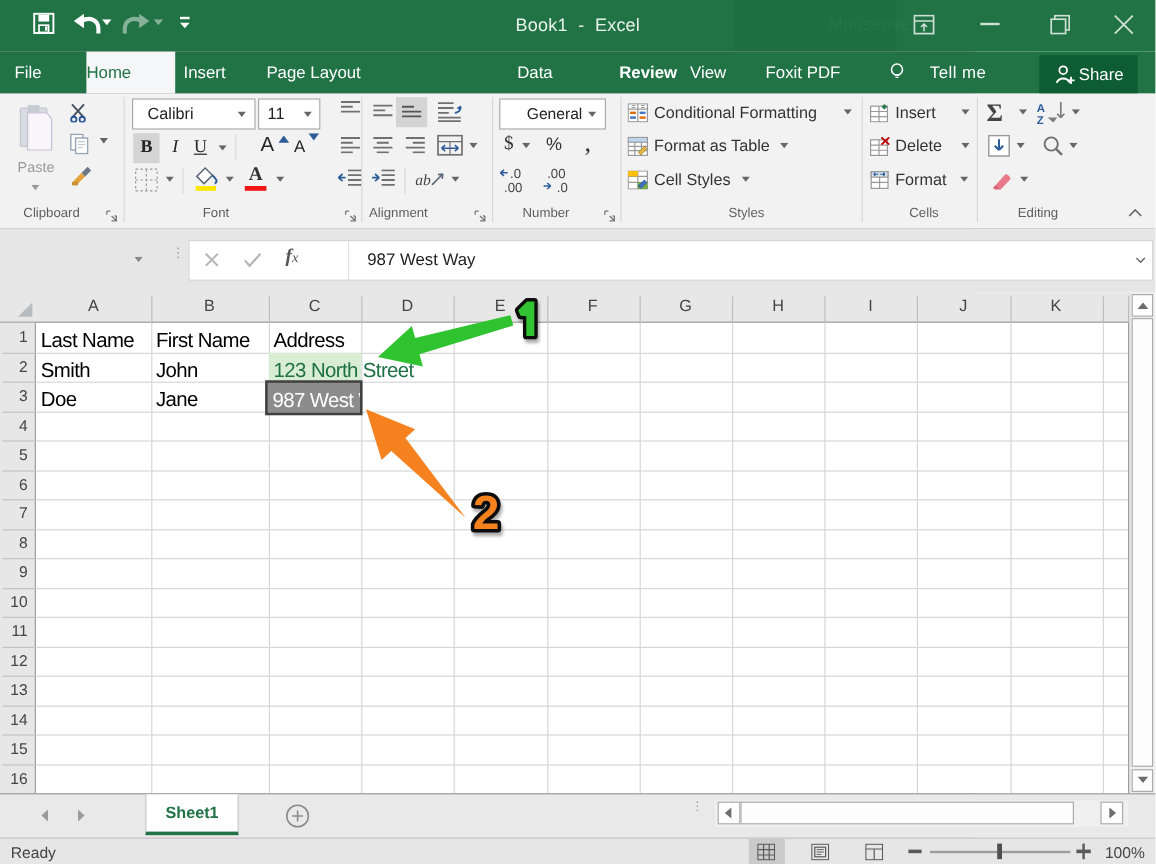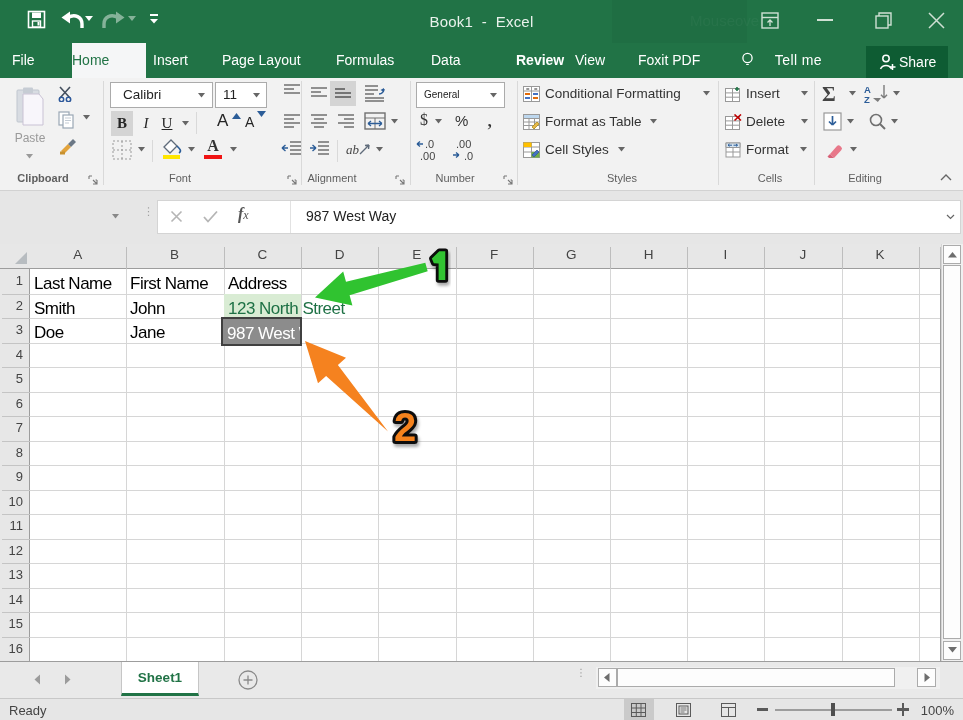"Formulas" div.tab { html: <div>Formulas</div> -> none }
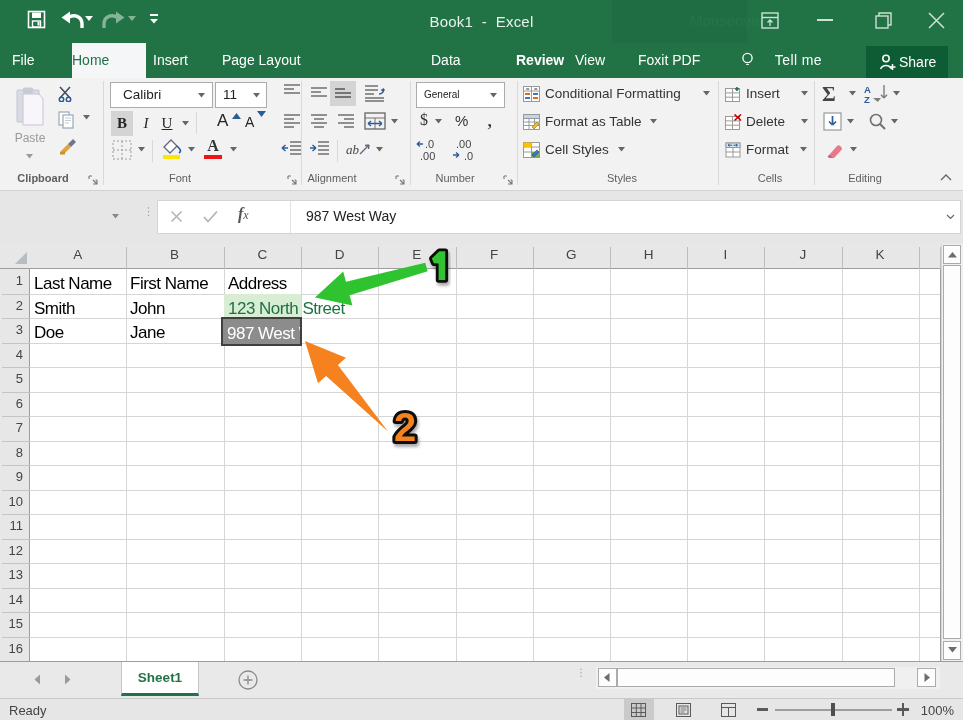"General" div.abs { font-size: 10px -> 13px; padding-left: 7px -> 22px }
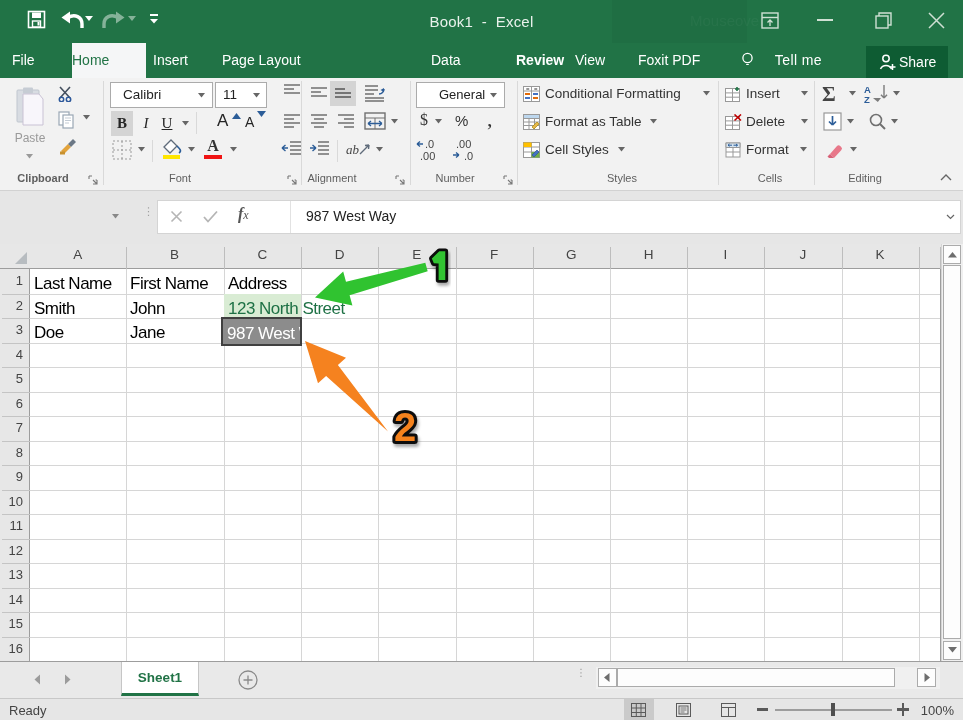"Clipboard" div.glabel { font-weight: bold -> none }
